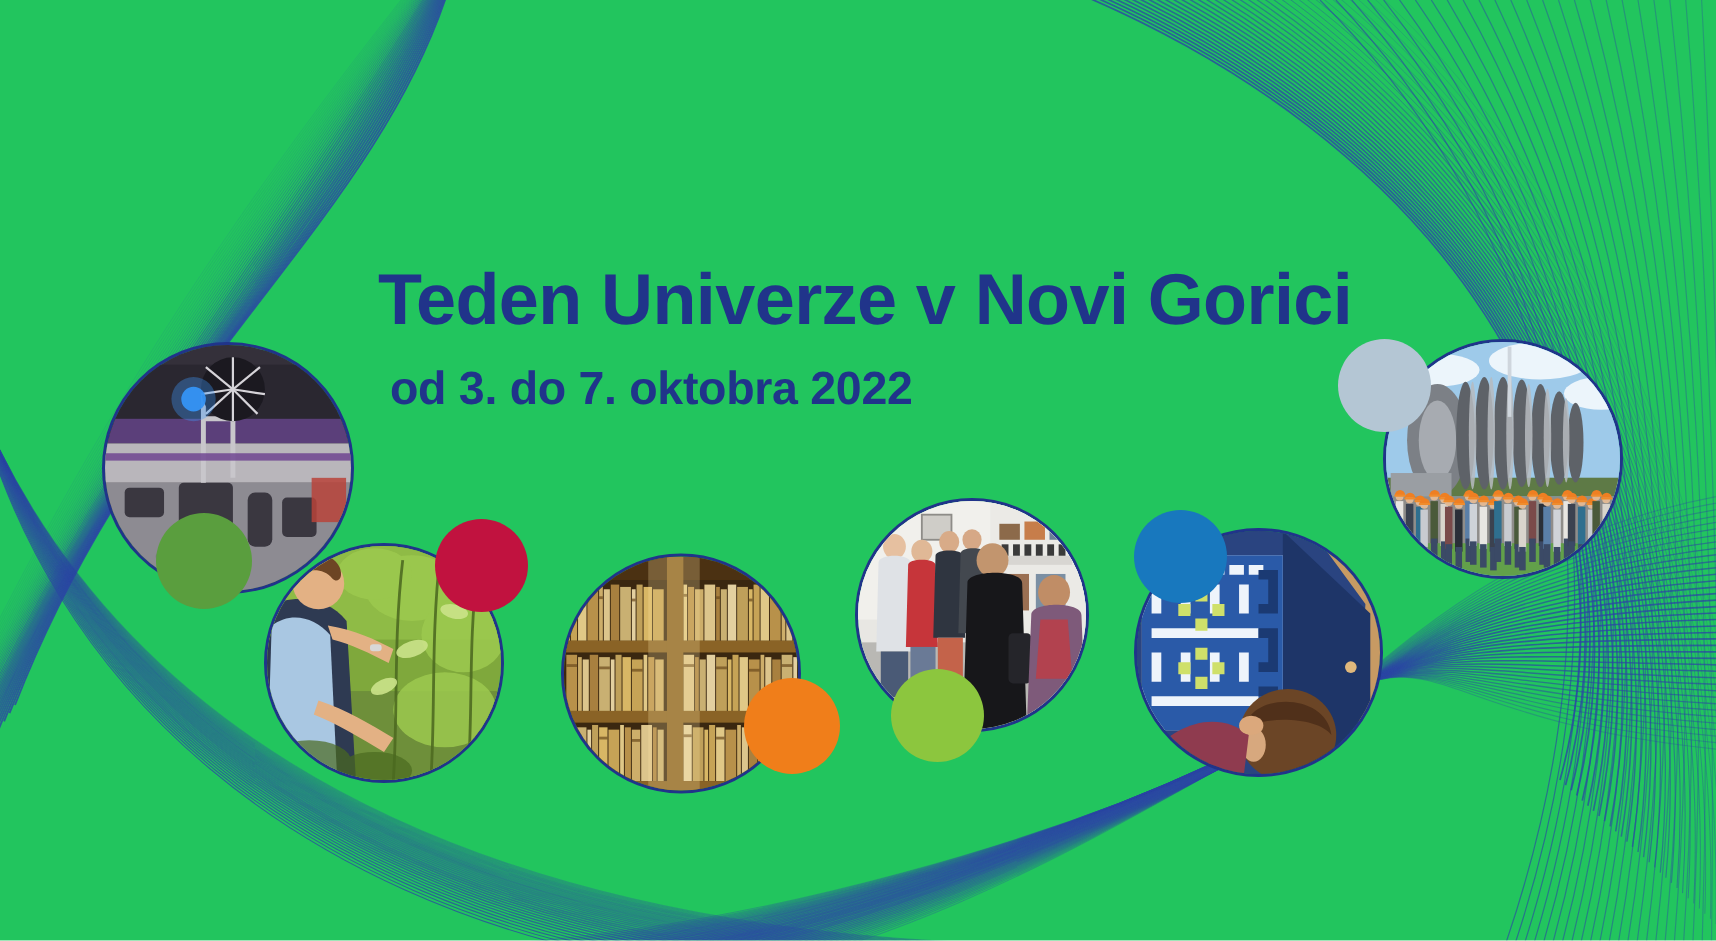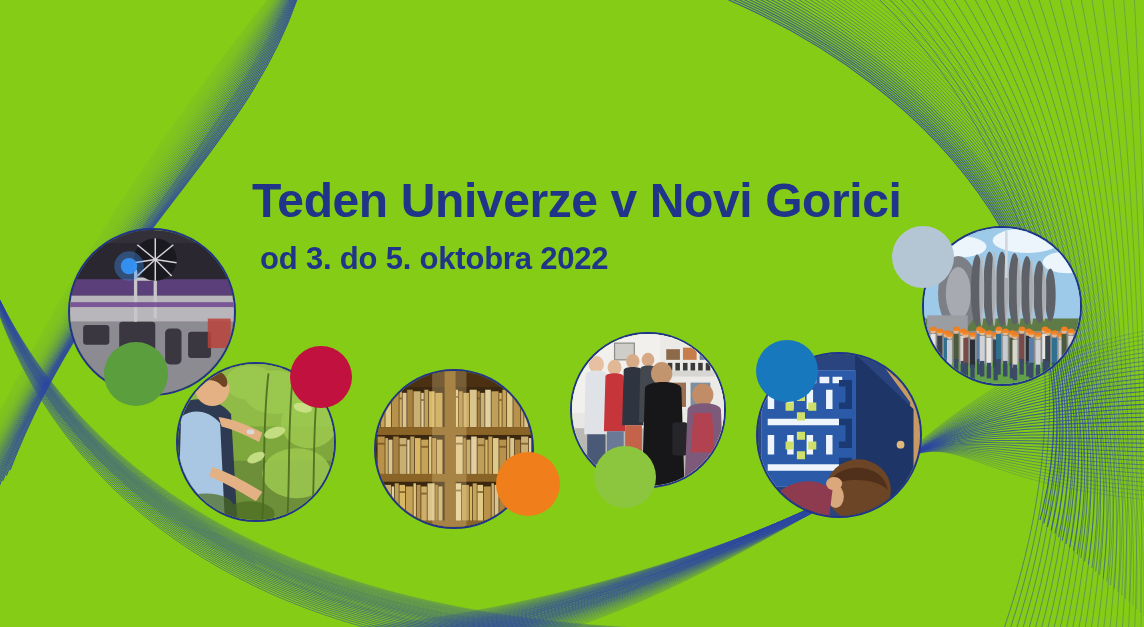"Teden Univerze v Novi Gorici" div { background: #84cc16 -> #22c55e }
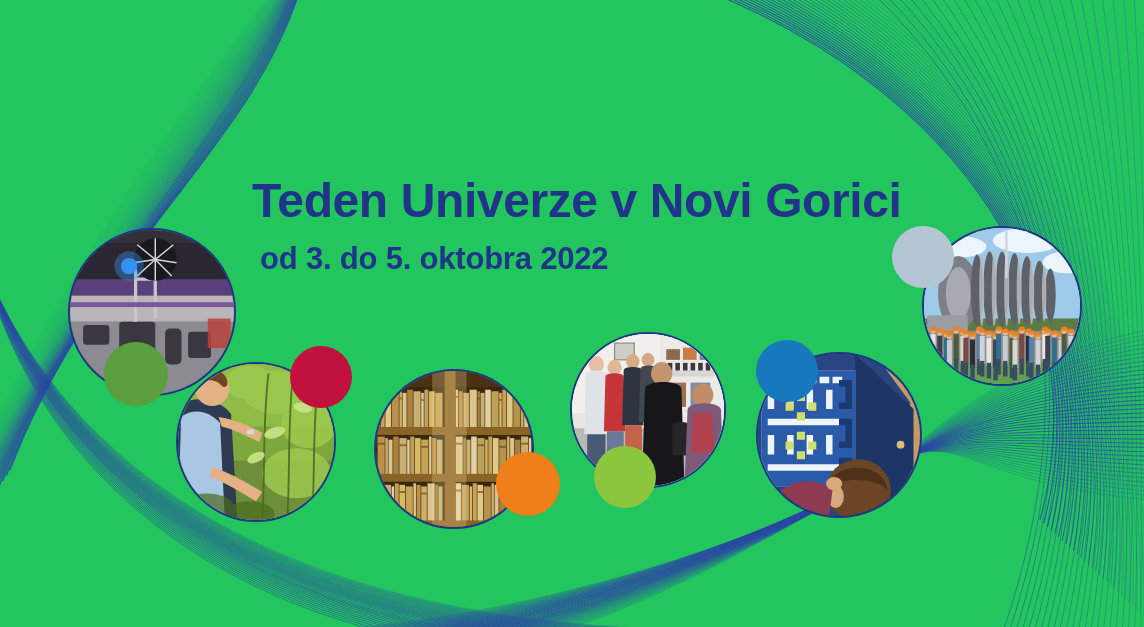"od 3. do 5. oktobra" div.poster-subtitle { text: 5 -> 7 }
